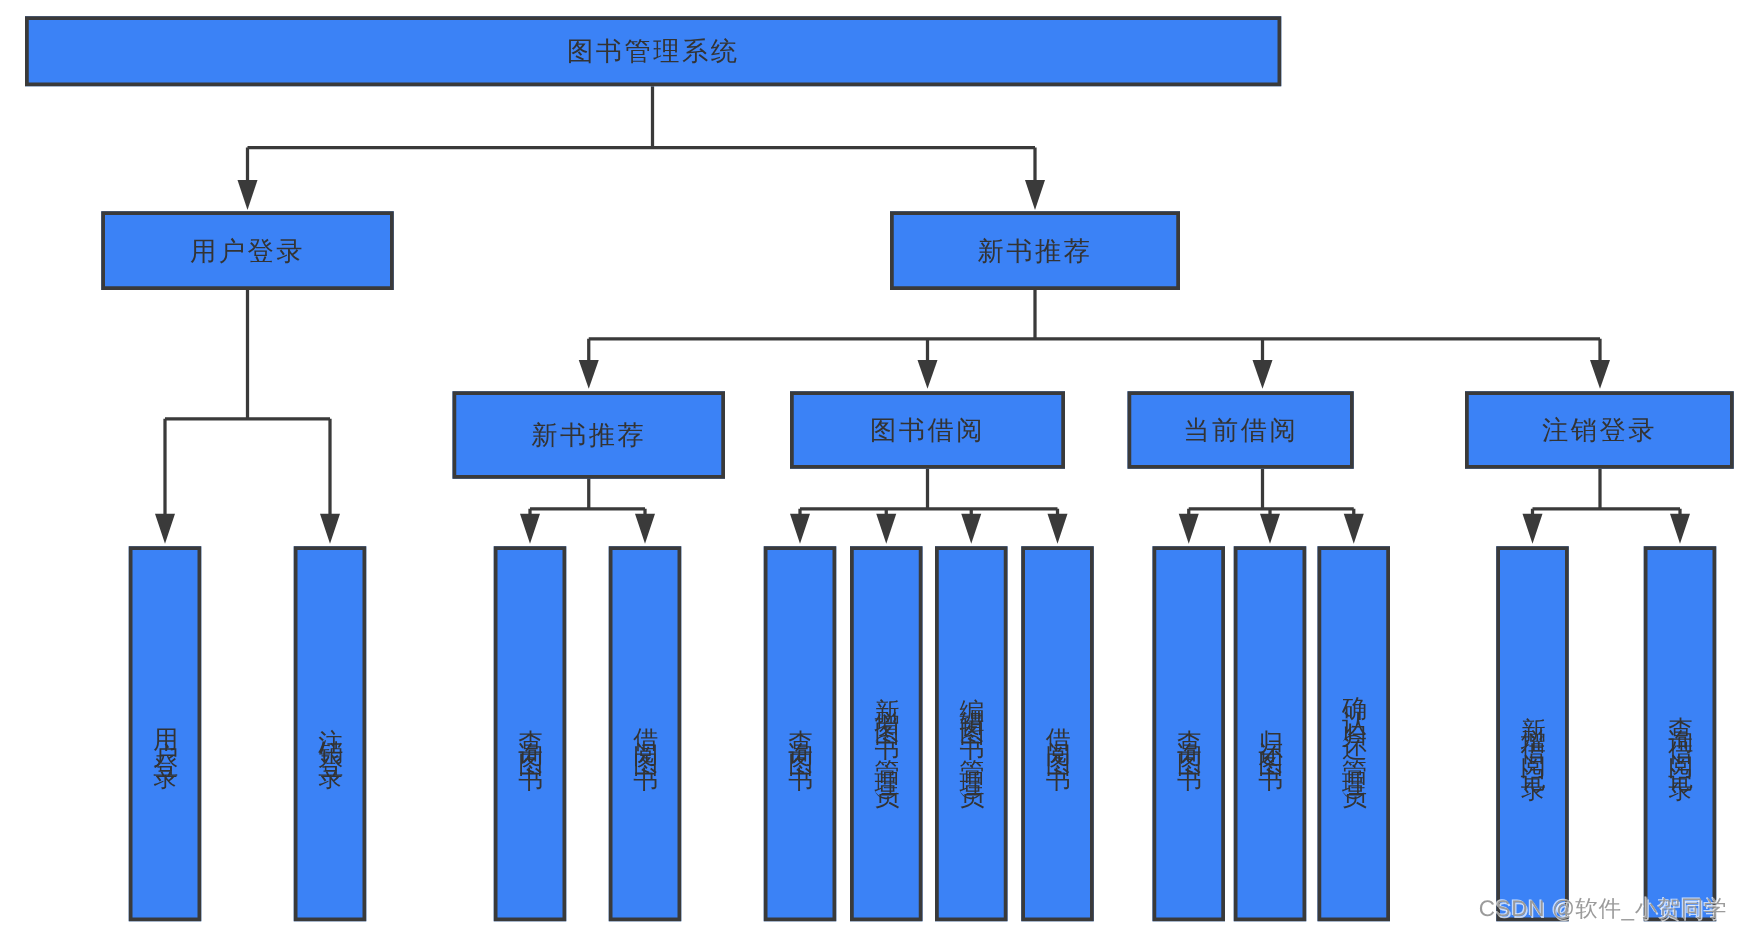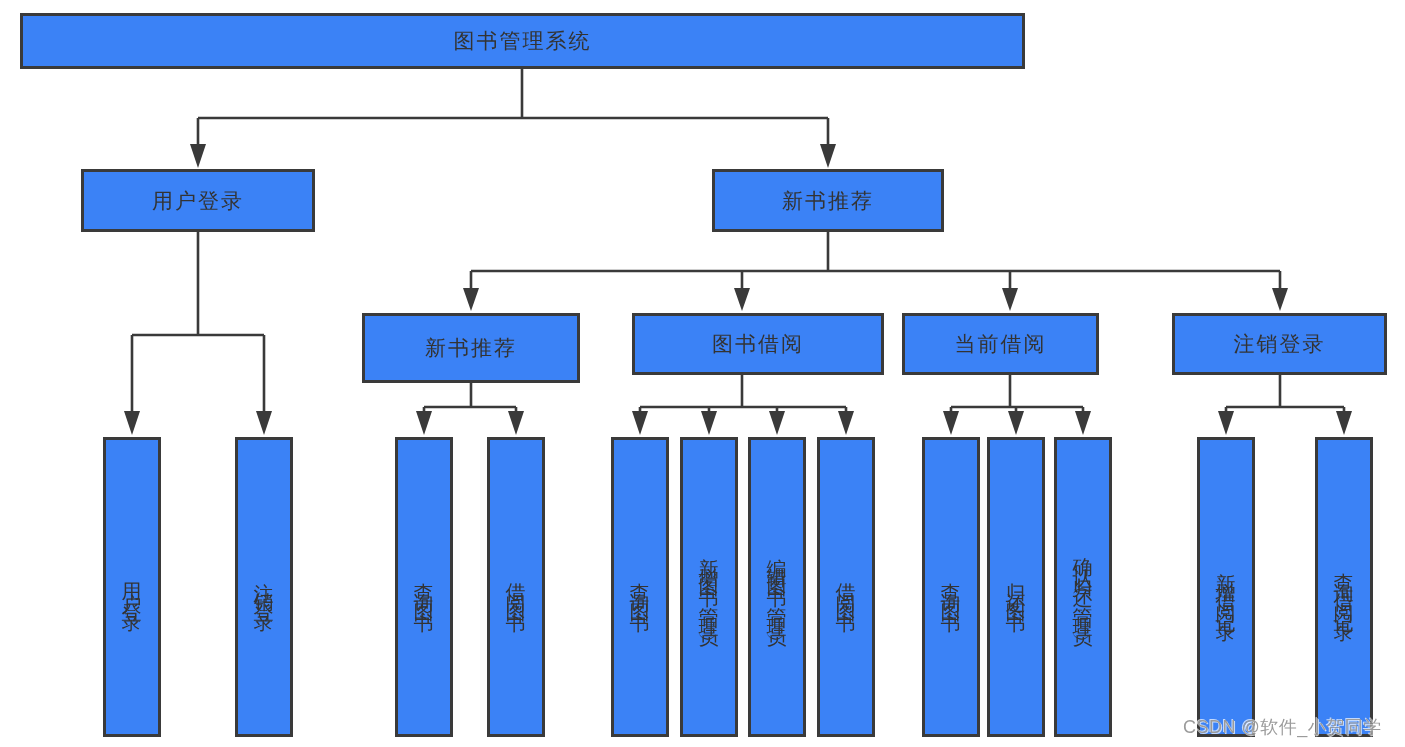"图书借阅" div.node { width: 252px -> 220px }
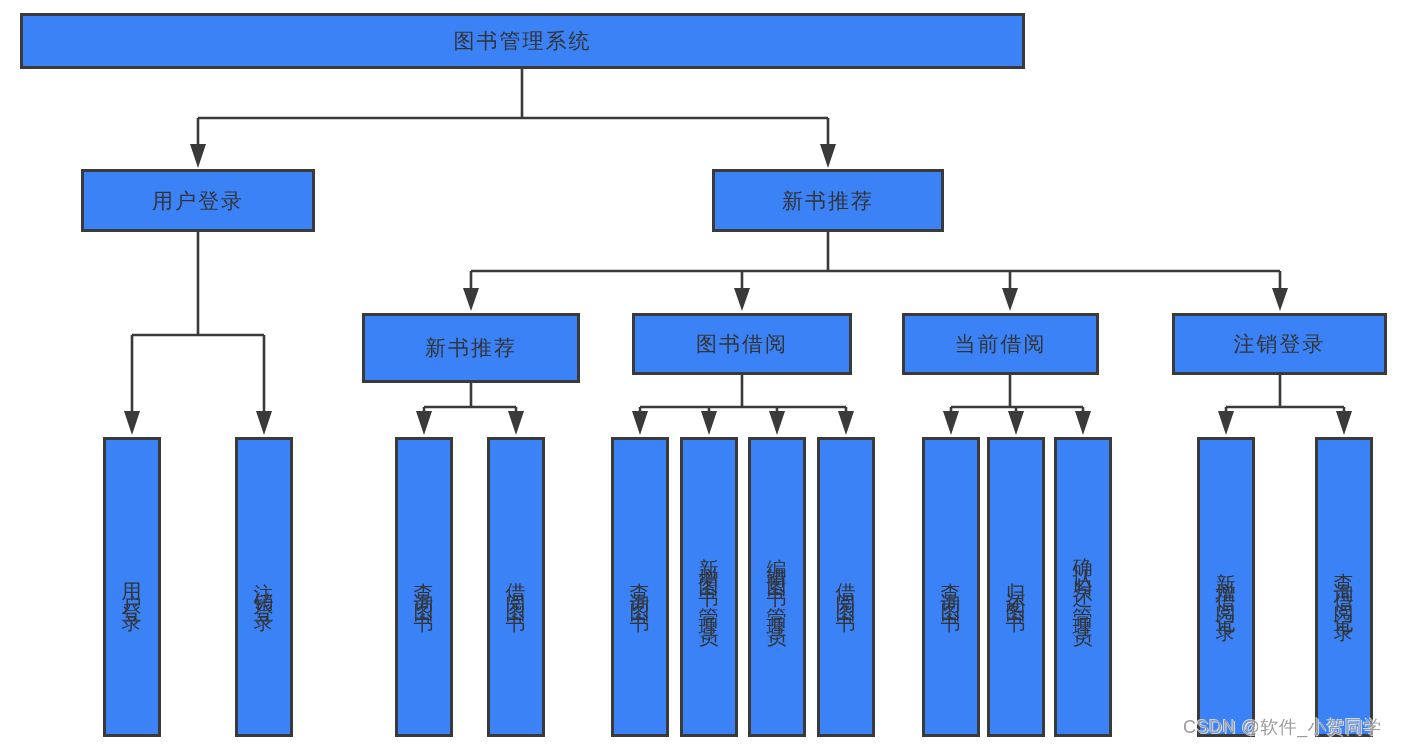"当前借阅" div.node { width: 197px -> 181px }
